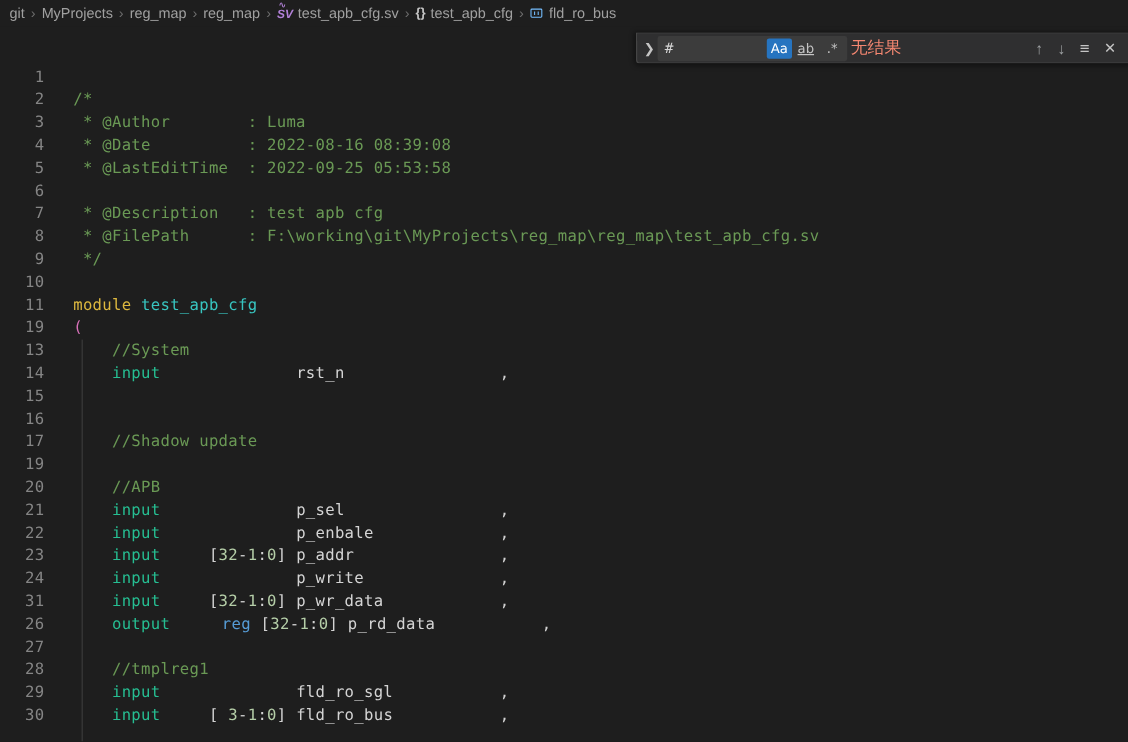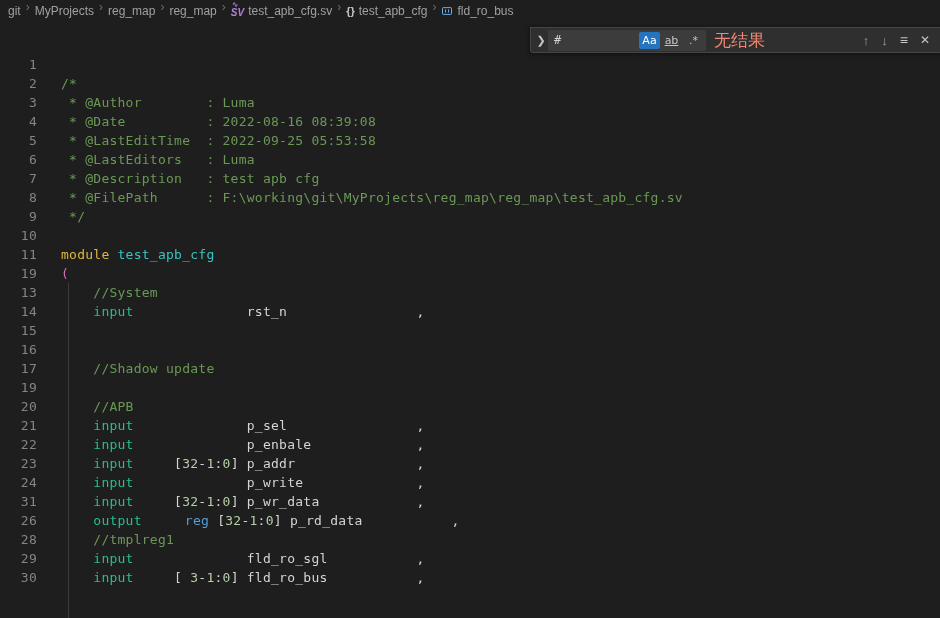"git" .breadcrumb-bar { align-items: none -> center }
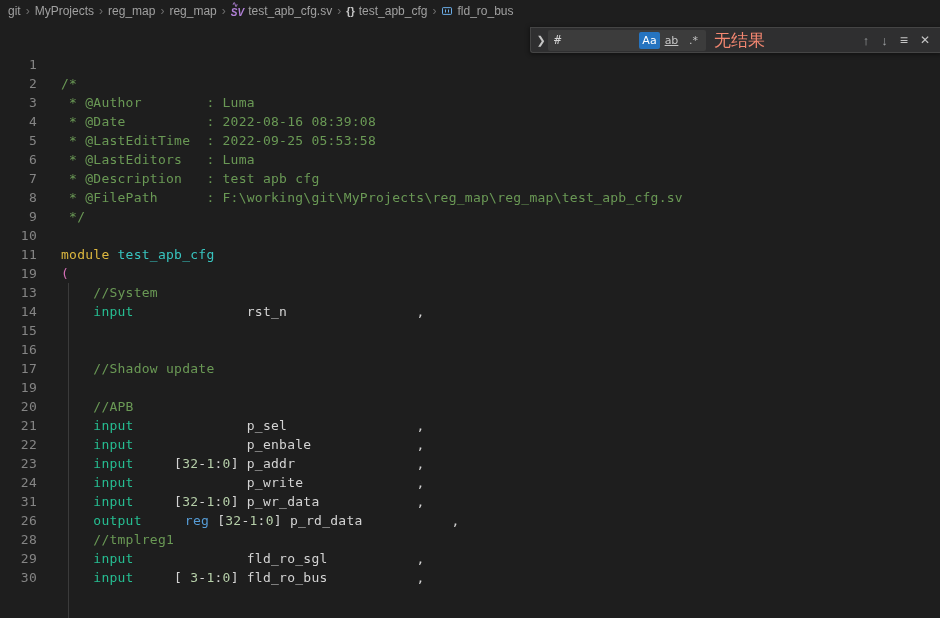"无结果" .results { font-size: 17px -> 14px; margin-left: 8px -> 3px }
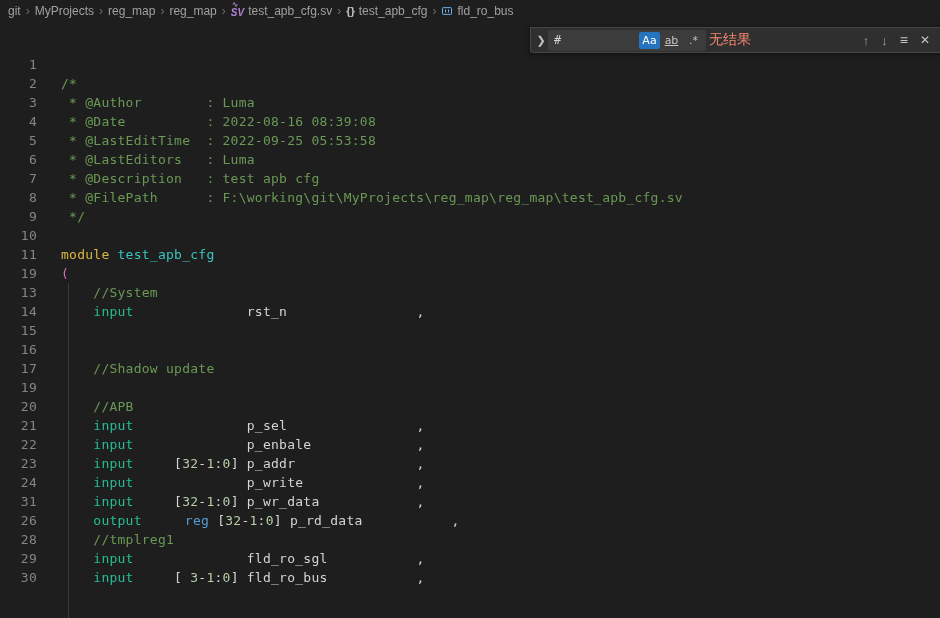"* @LastEditors : Luma" span.line-content { html: <span><span> * @LastEditors : Luma</span></span> -> none }
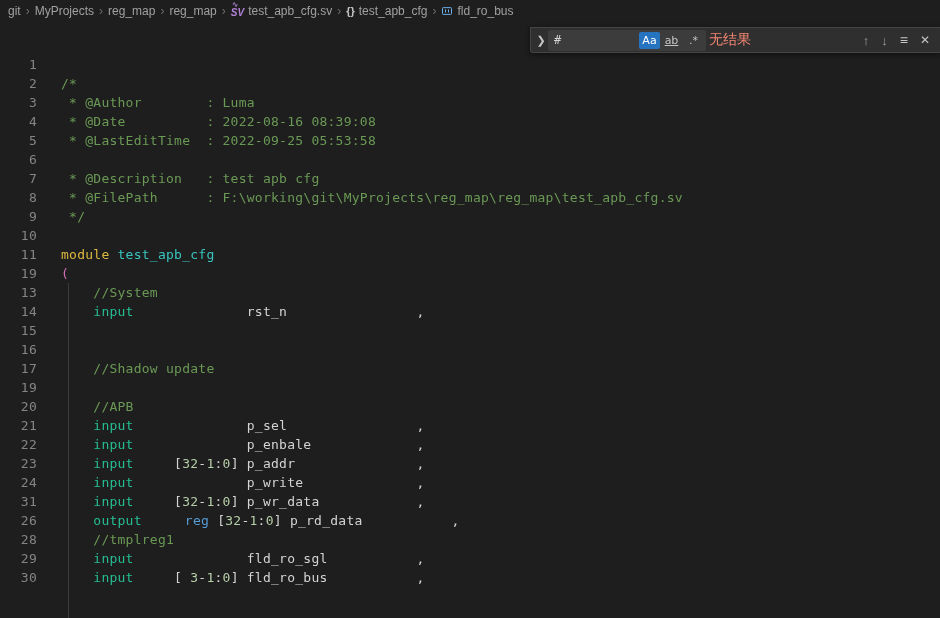"27" div.line { html: none -> <div> <span>27</span> <span></span> </div> }
